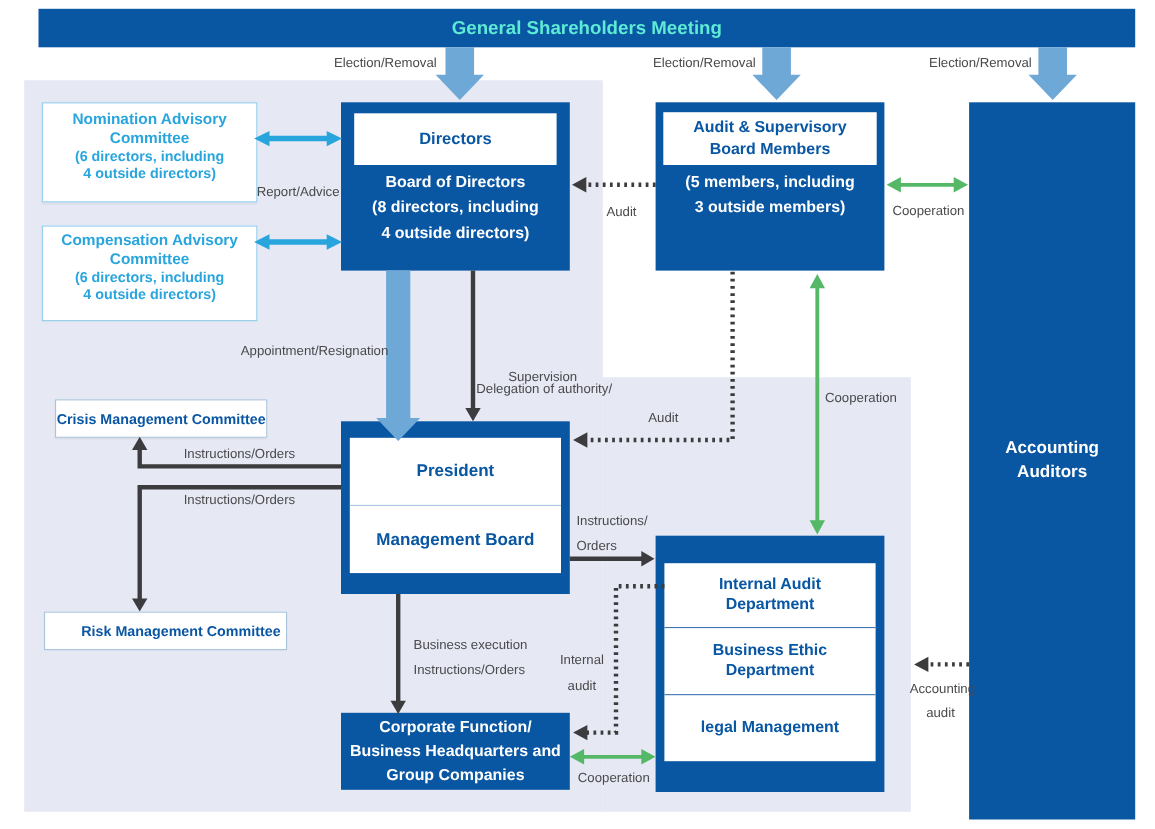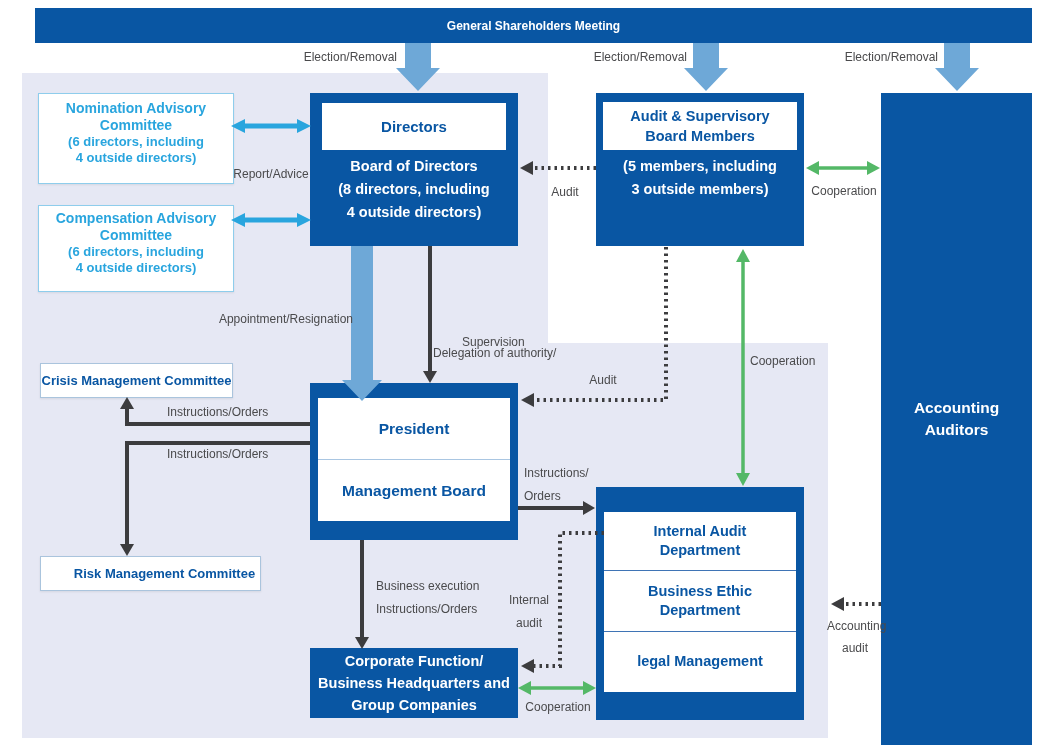"General Shareholders Meeting" .banner { color: #ffffff -> #5eead4; font-size: 12px -> 17px }
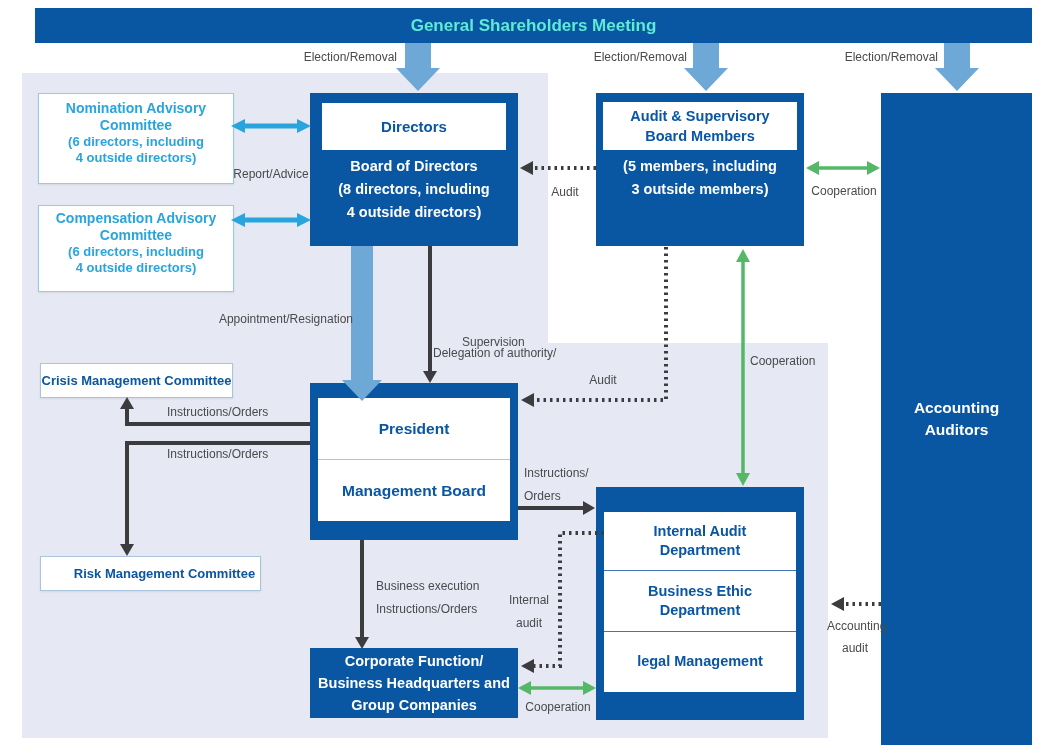"Crisis Management Committee" div.abs { left: 40px -> 50px }
